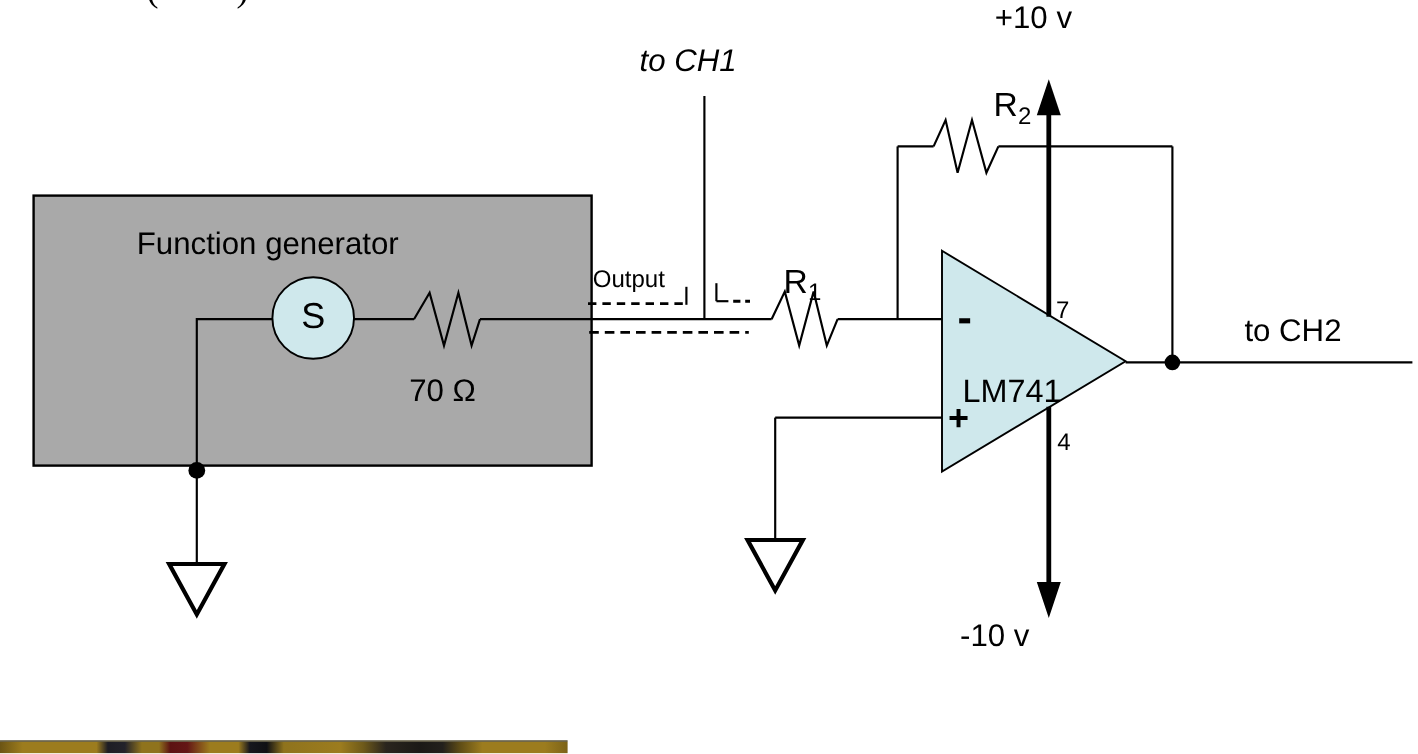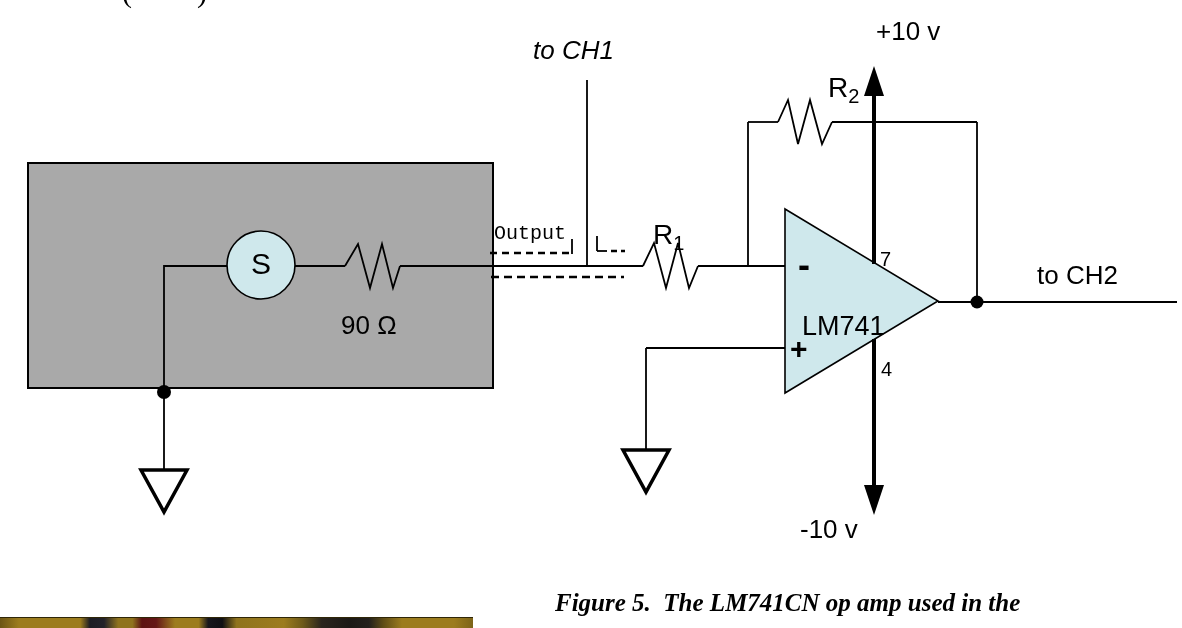"+10 v" #plus10-label { margin-left: 47px -> none; top: 18px -> 1px }
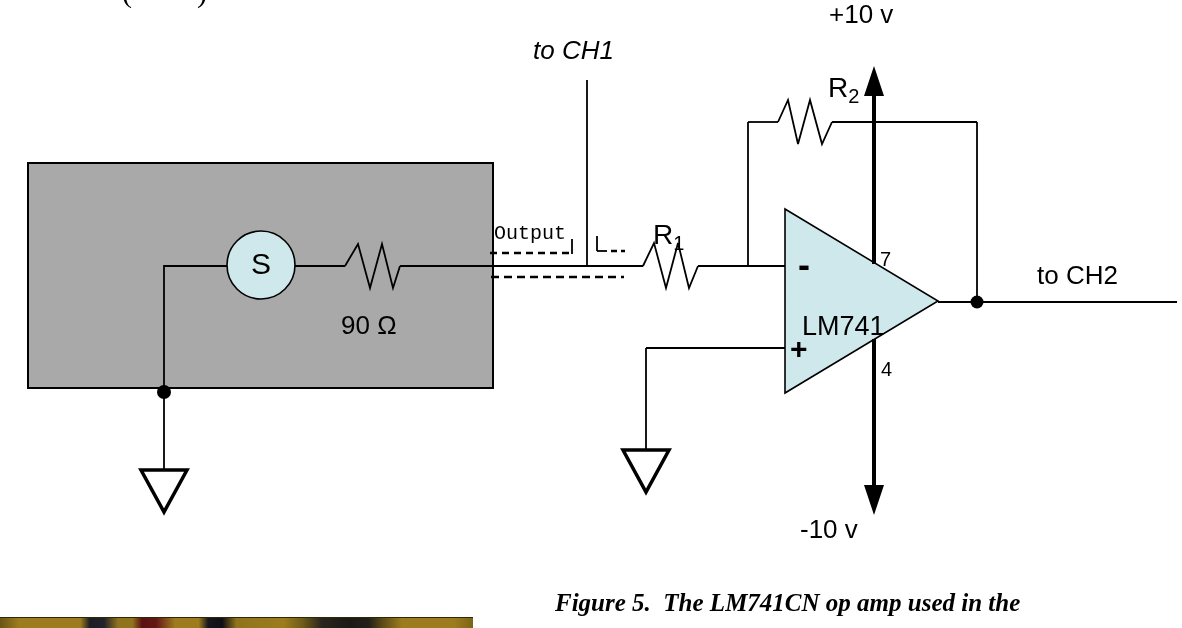"Function generator" div.lbl { html: none -> <div>Function generator</div> }
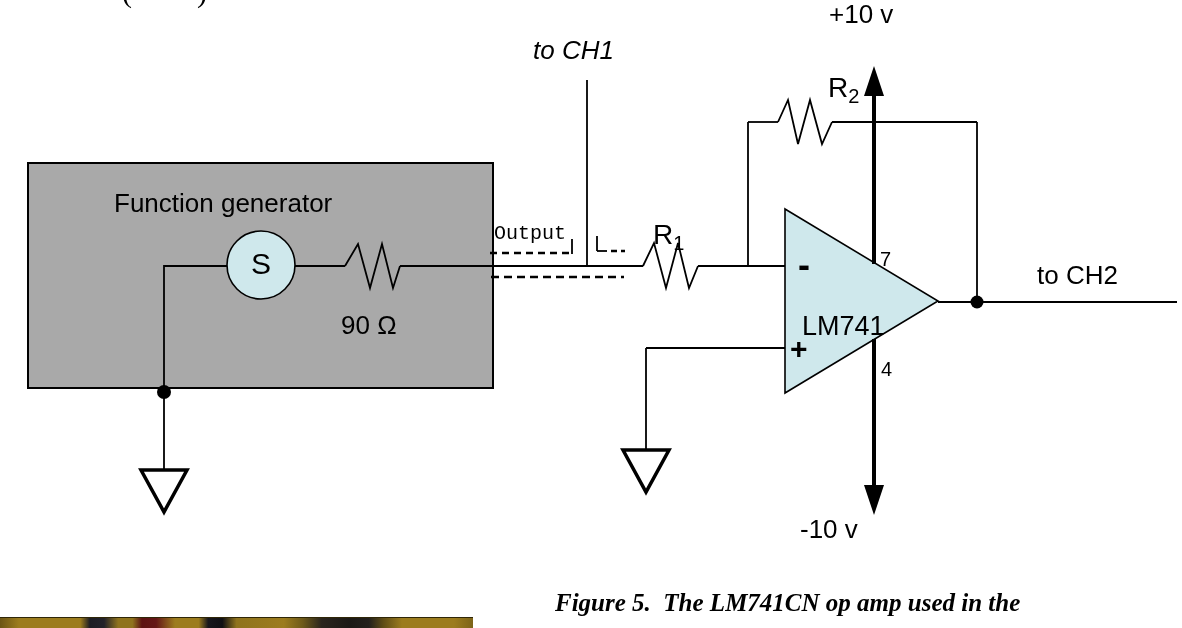"Output" #output-label { font-family: Liberation Mono, monospace -> none }
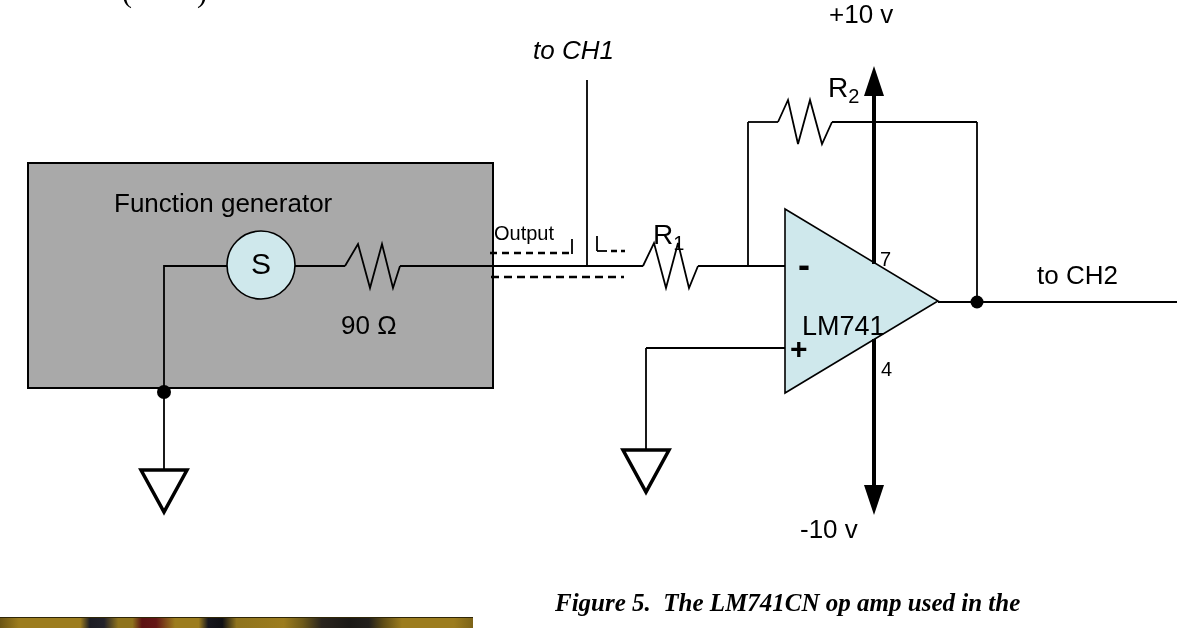"90 Ω" div.lbl { text: 90 -> 70 }
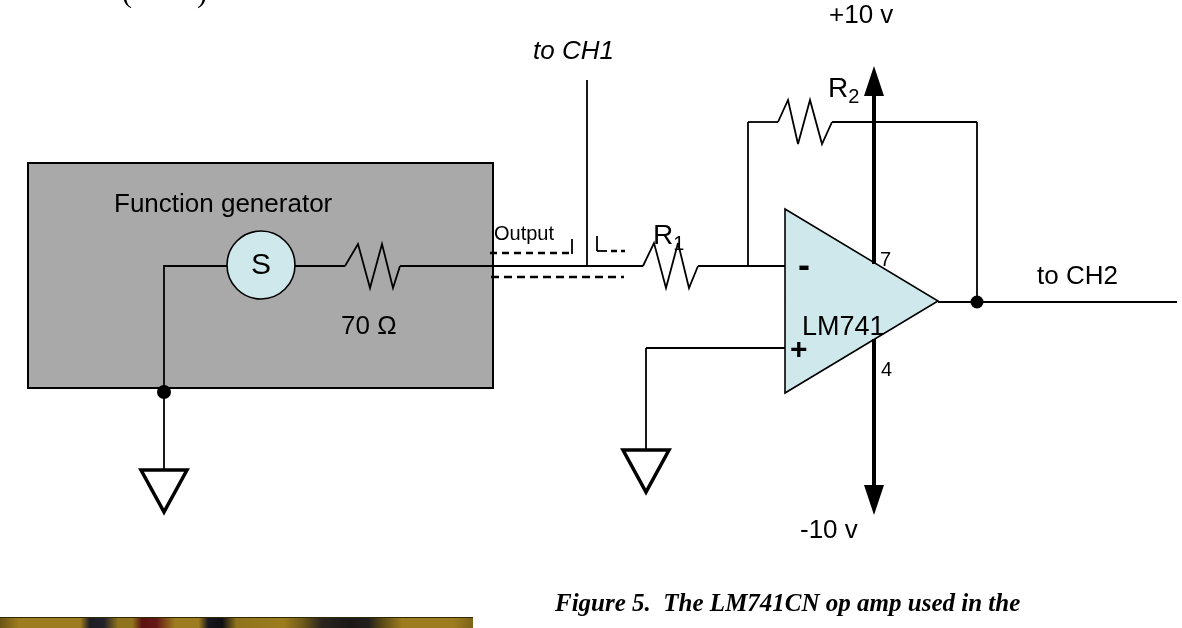"Figure 5. The LM741CN op" div.lbl { html: <div>Figure 5. The LM741CN op amp used in the</div> -> none }
